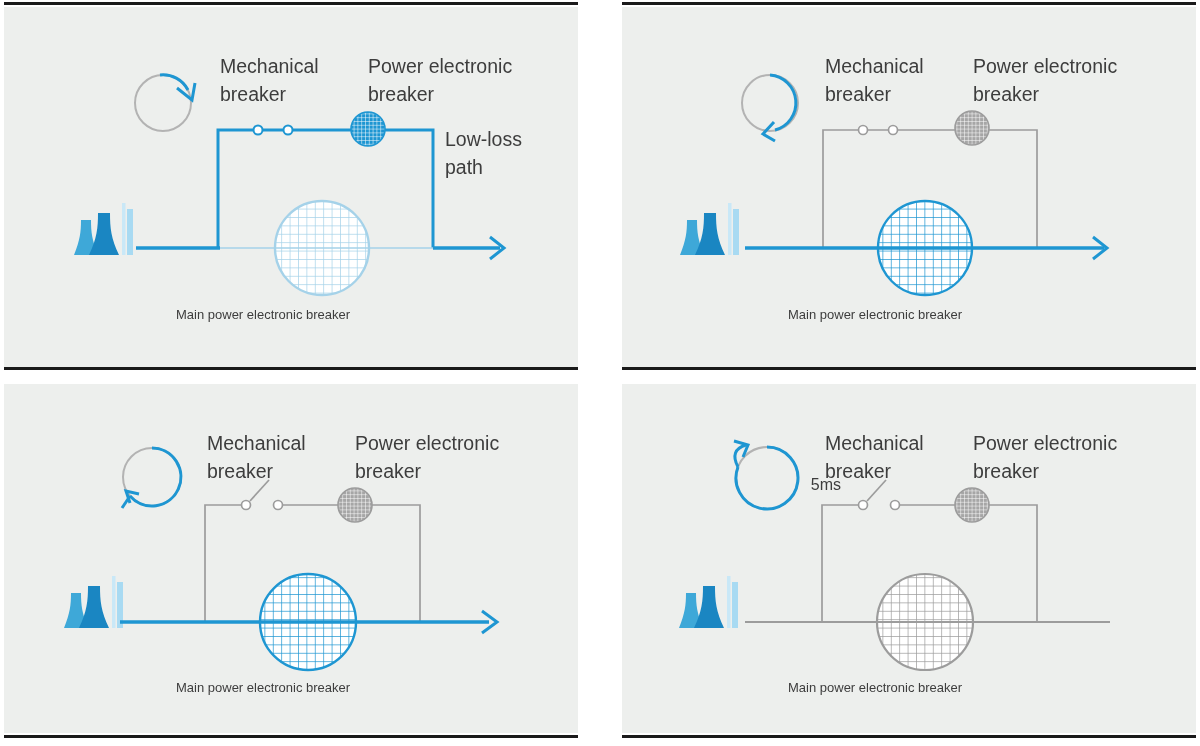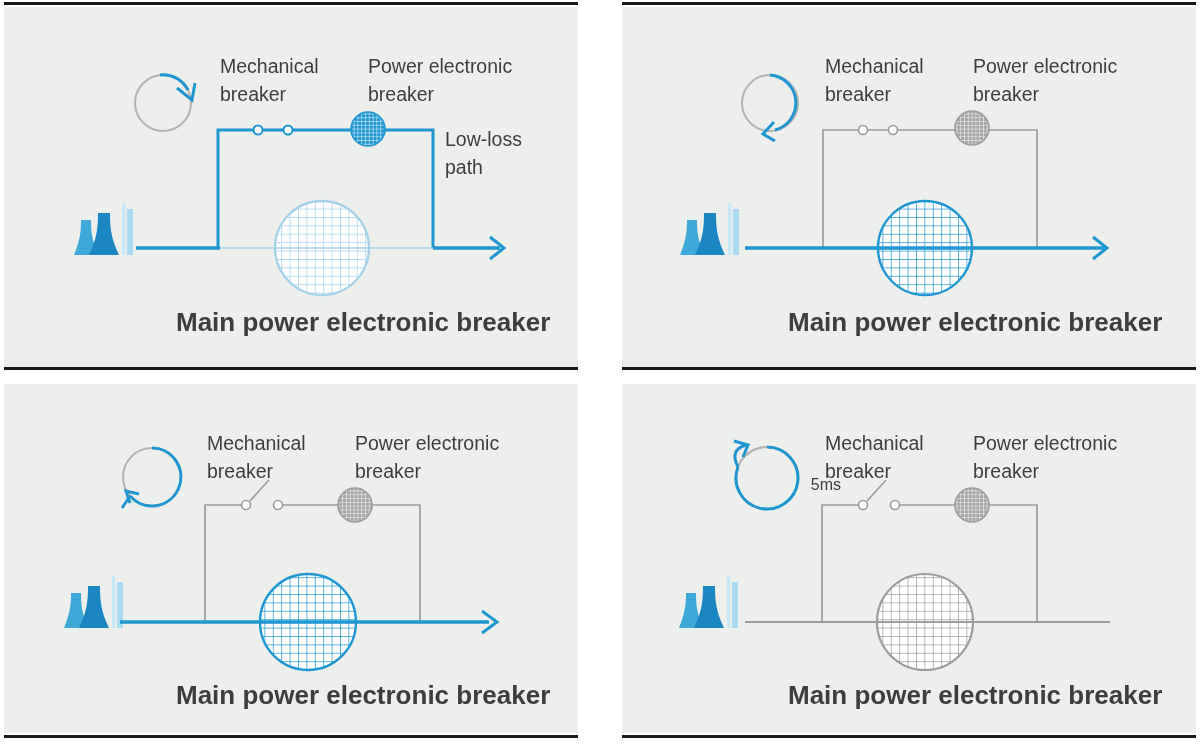"Main power electronic breaker" .caption { font-size: 26px -> 13px; font-weight: bold -> none }
